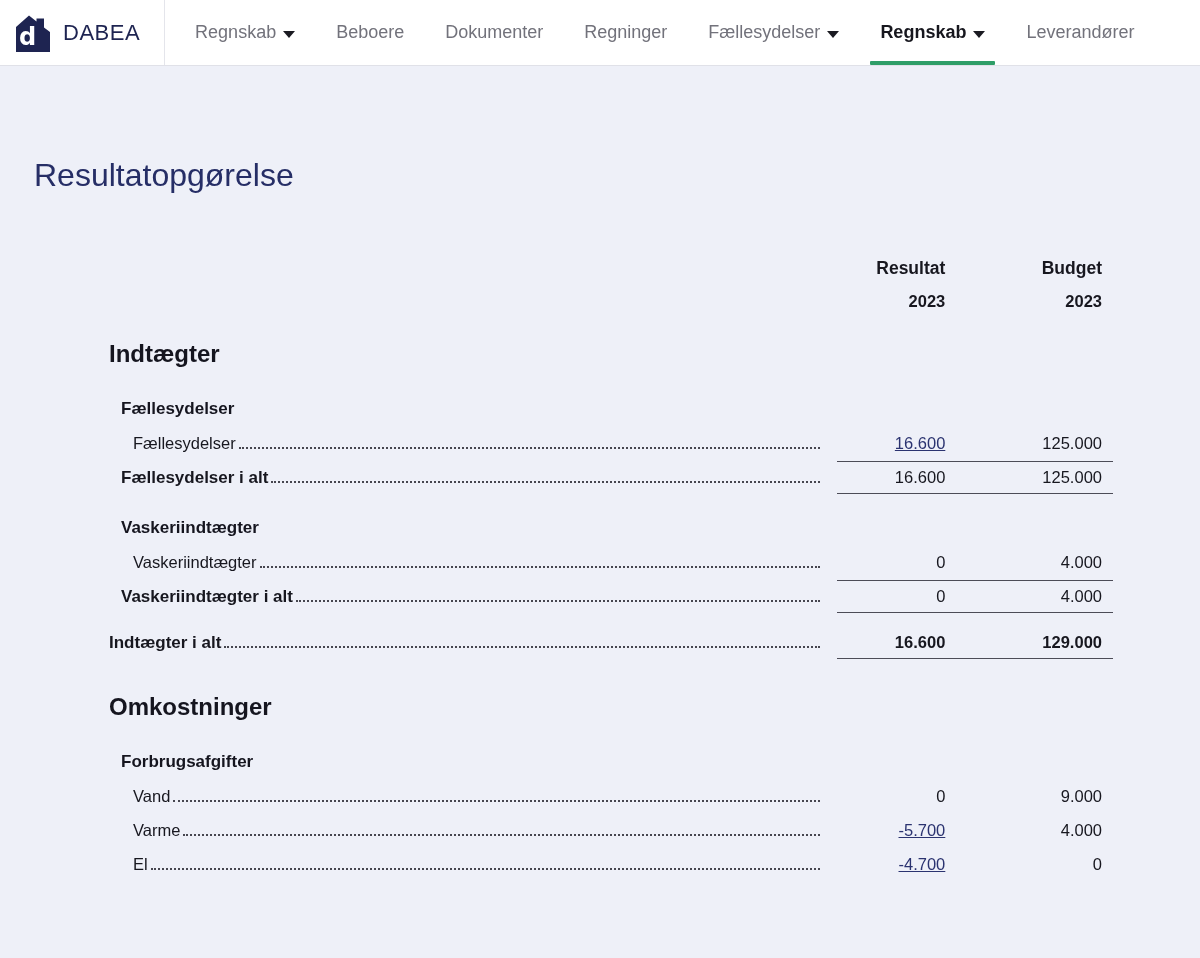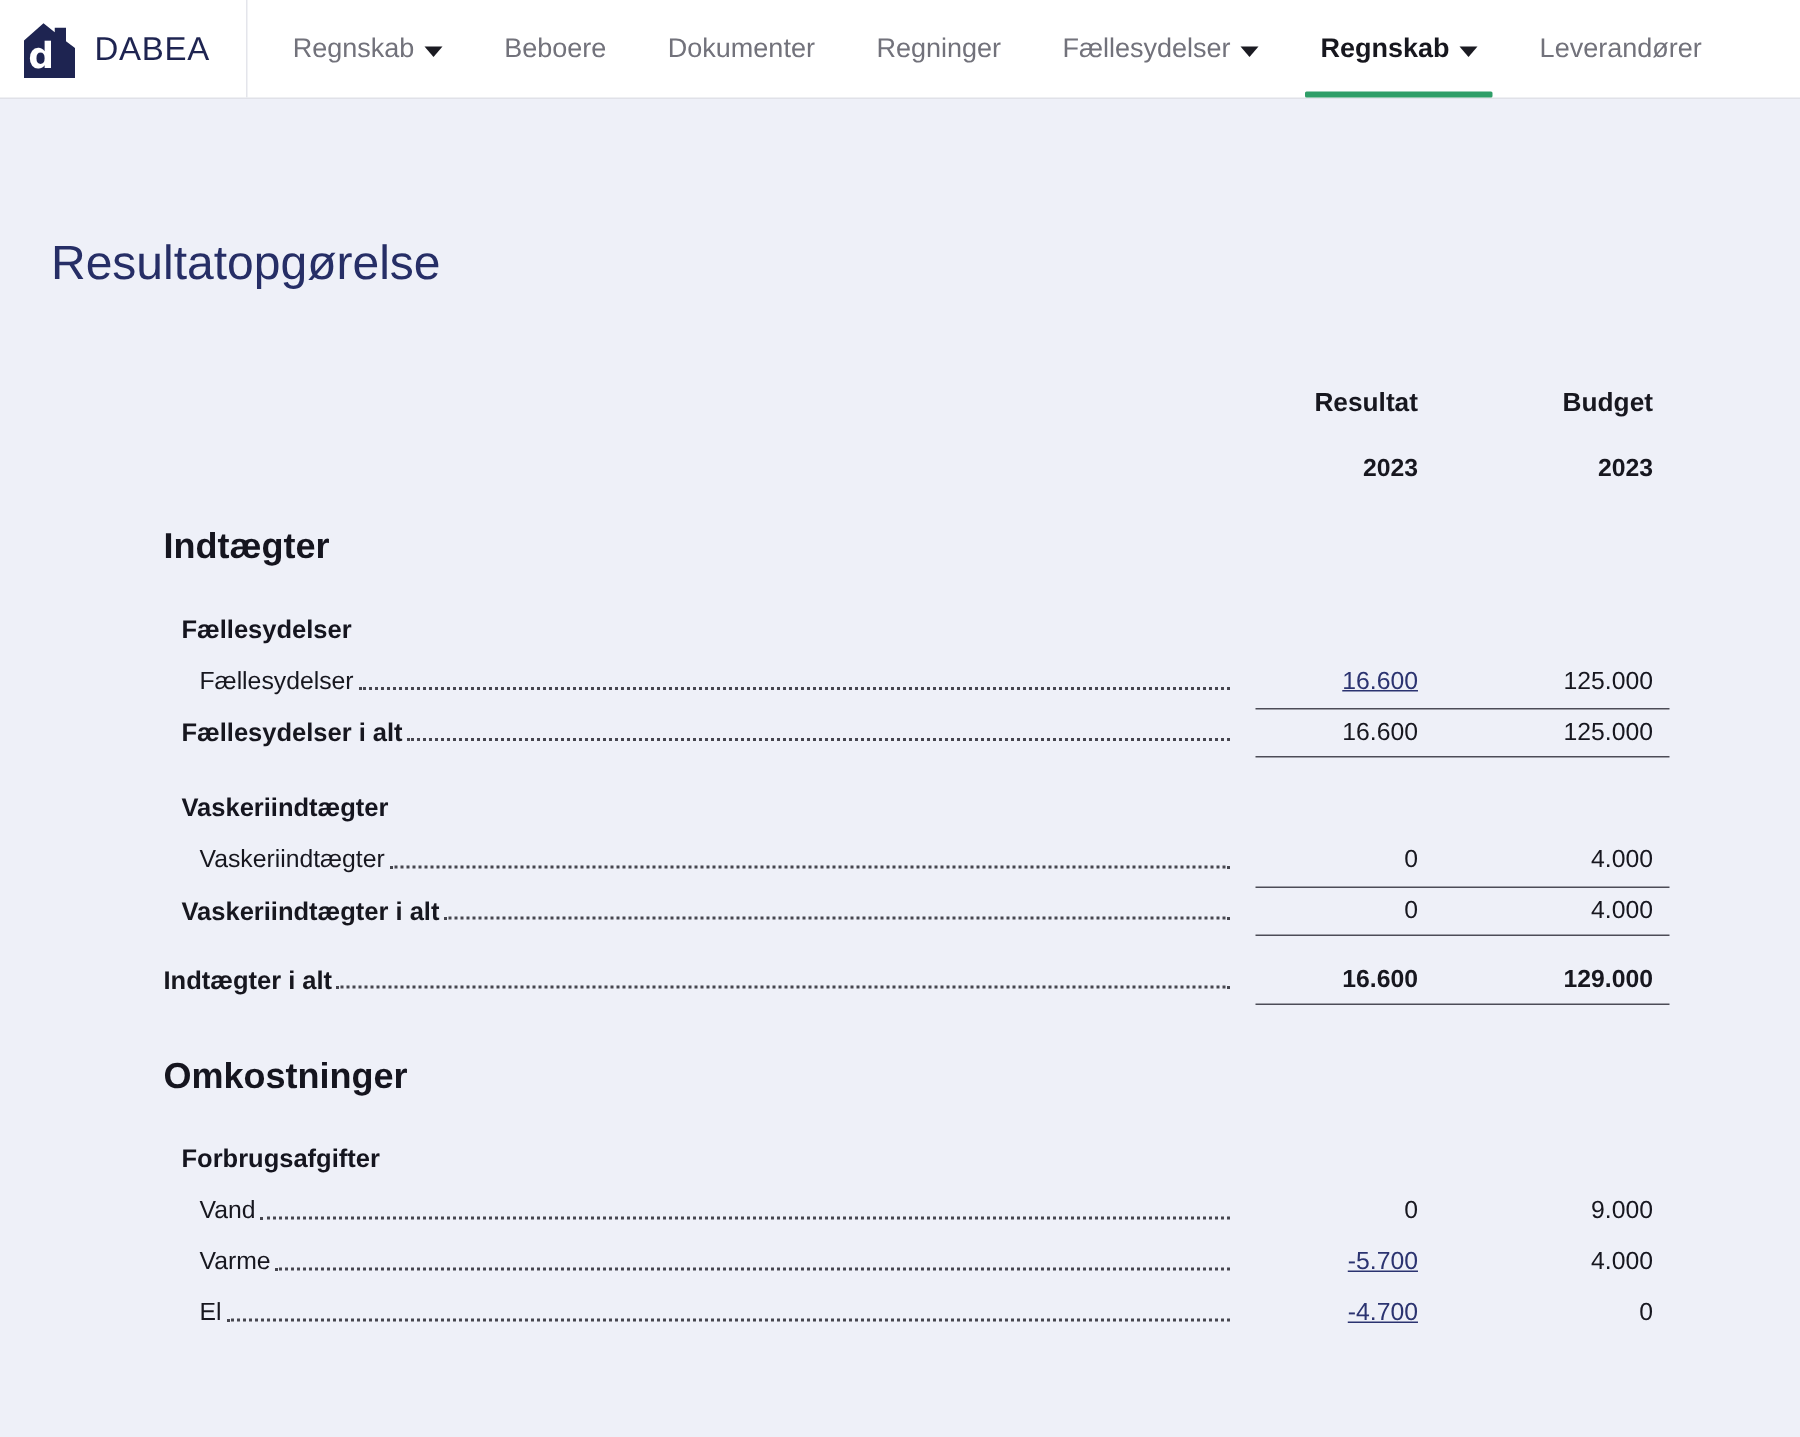"2023" .year-row { margin-top: 24px -> 13px }
